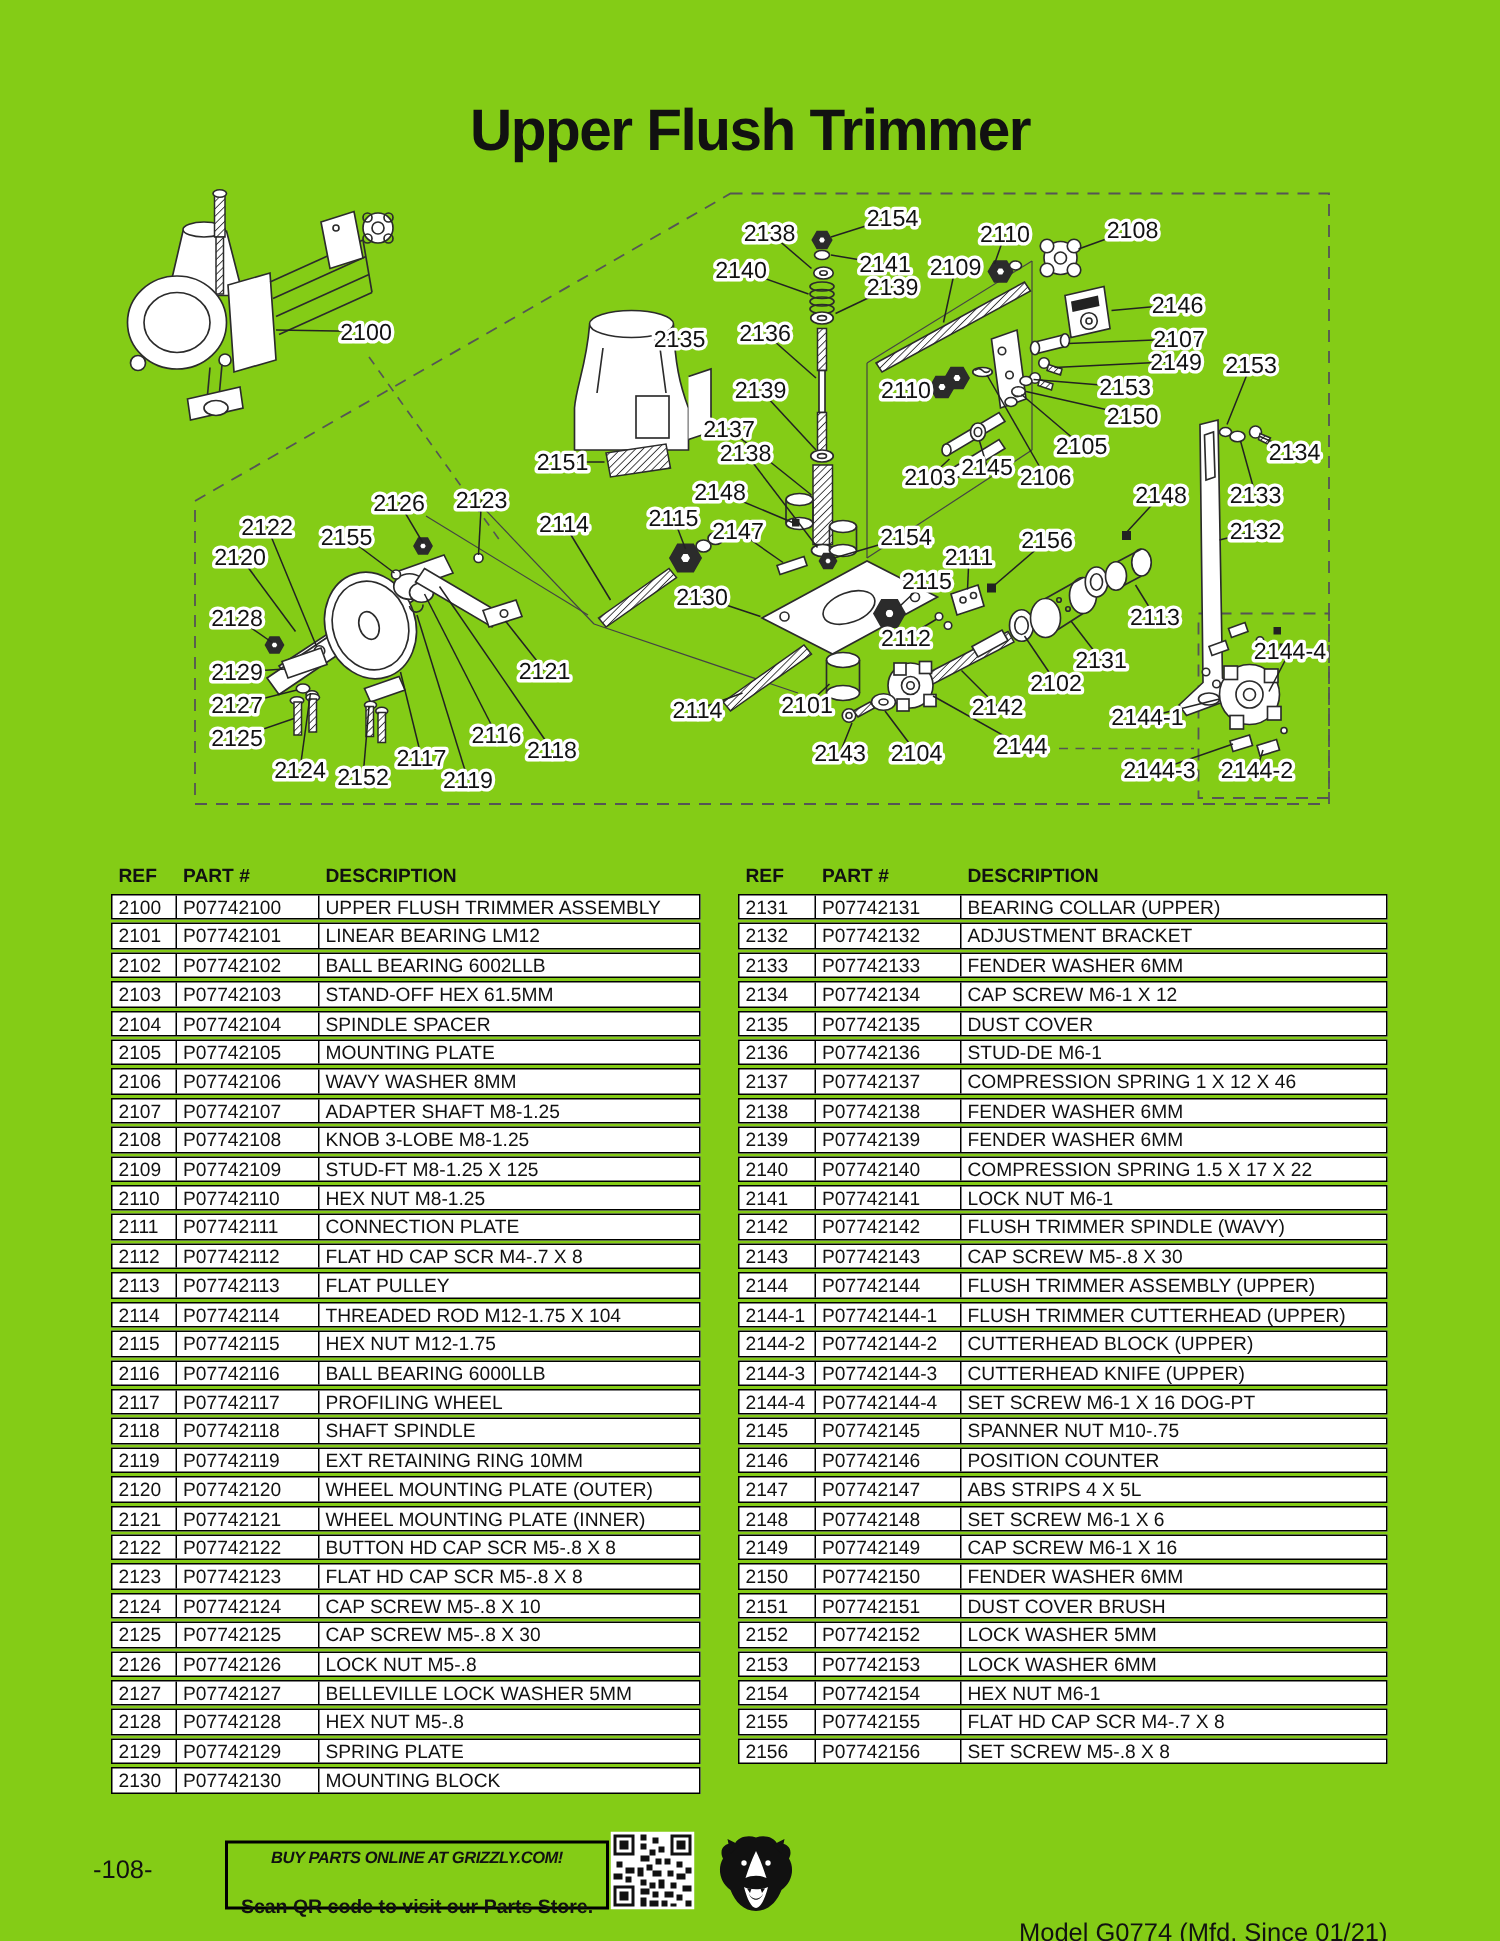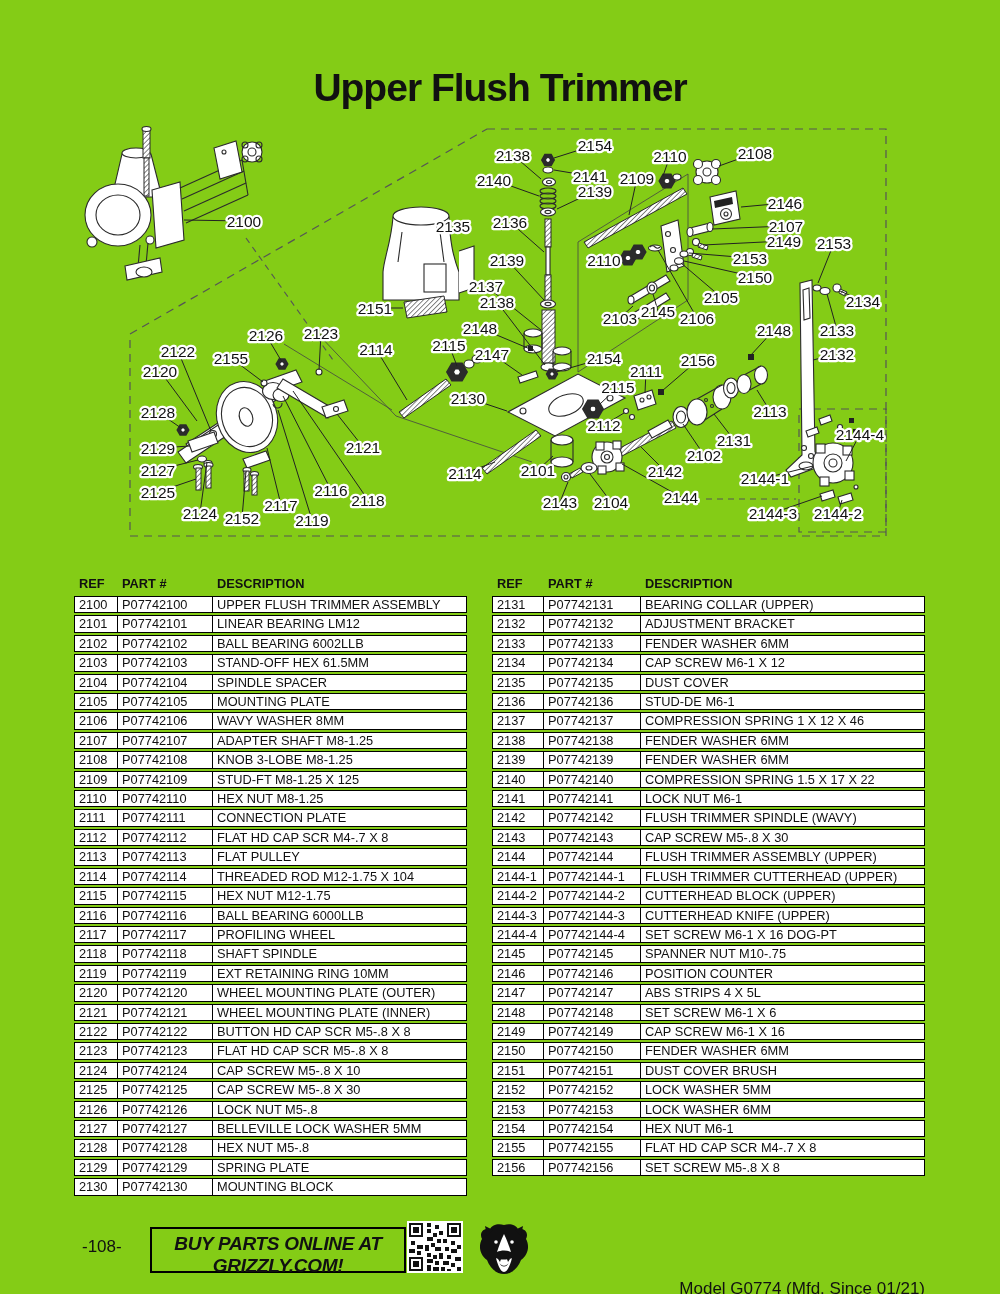"-108-" .pageno { left: 82px -> 62px }
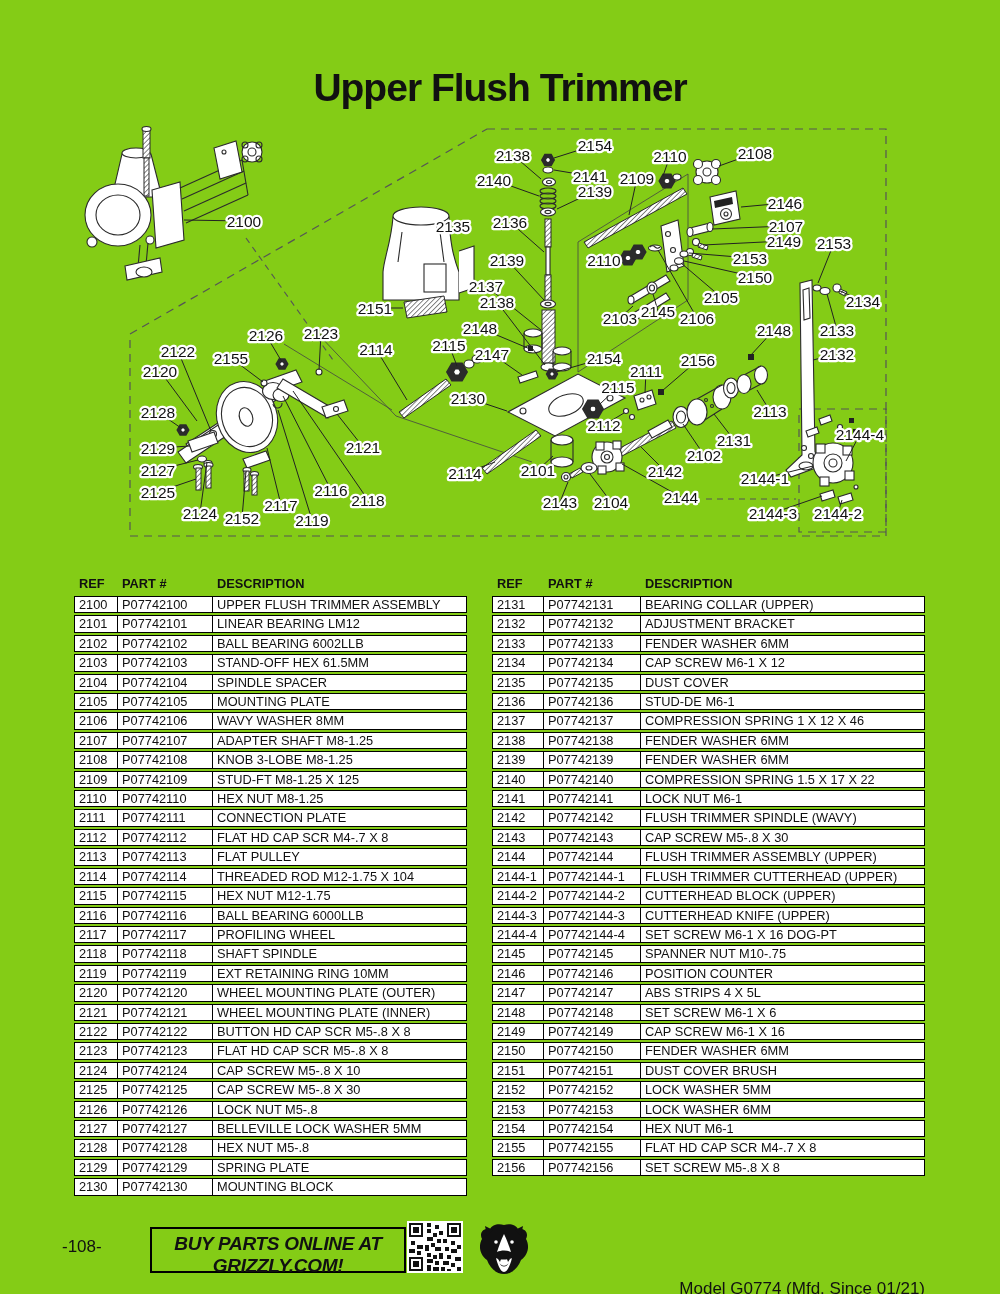"BUY PARTS ONLINE AT GRIZZLY.COM!" .promo1 { font-size: 19px -> 11px }
